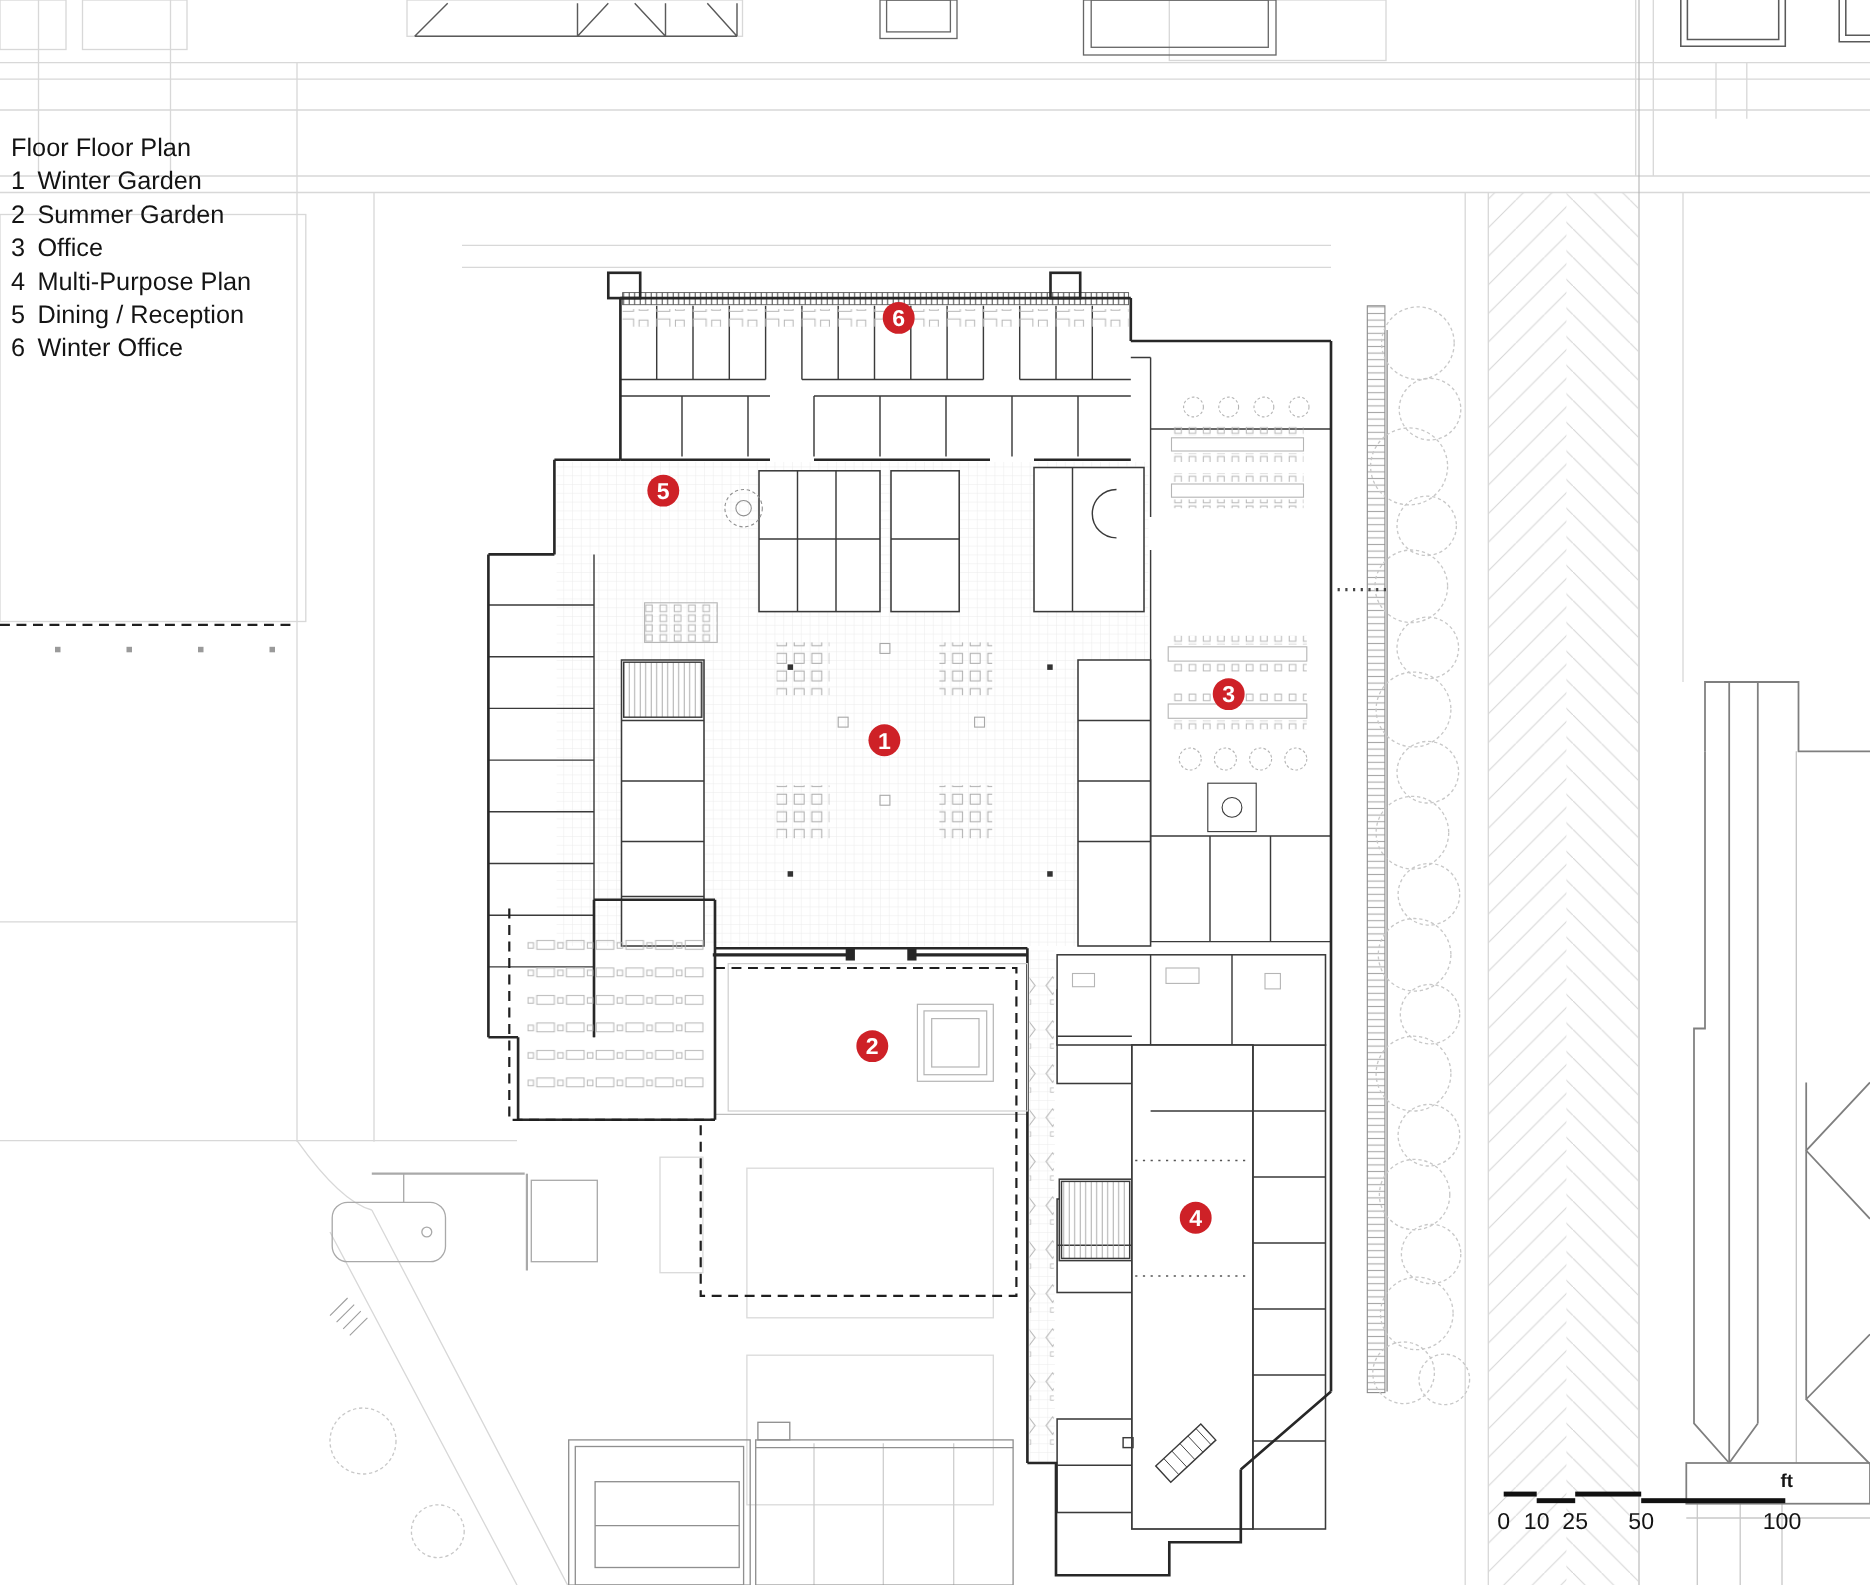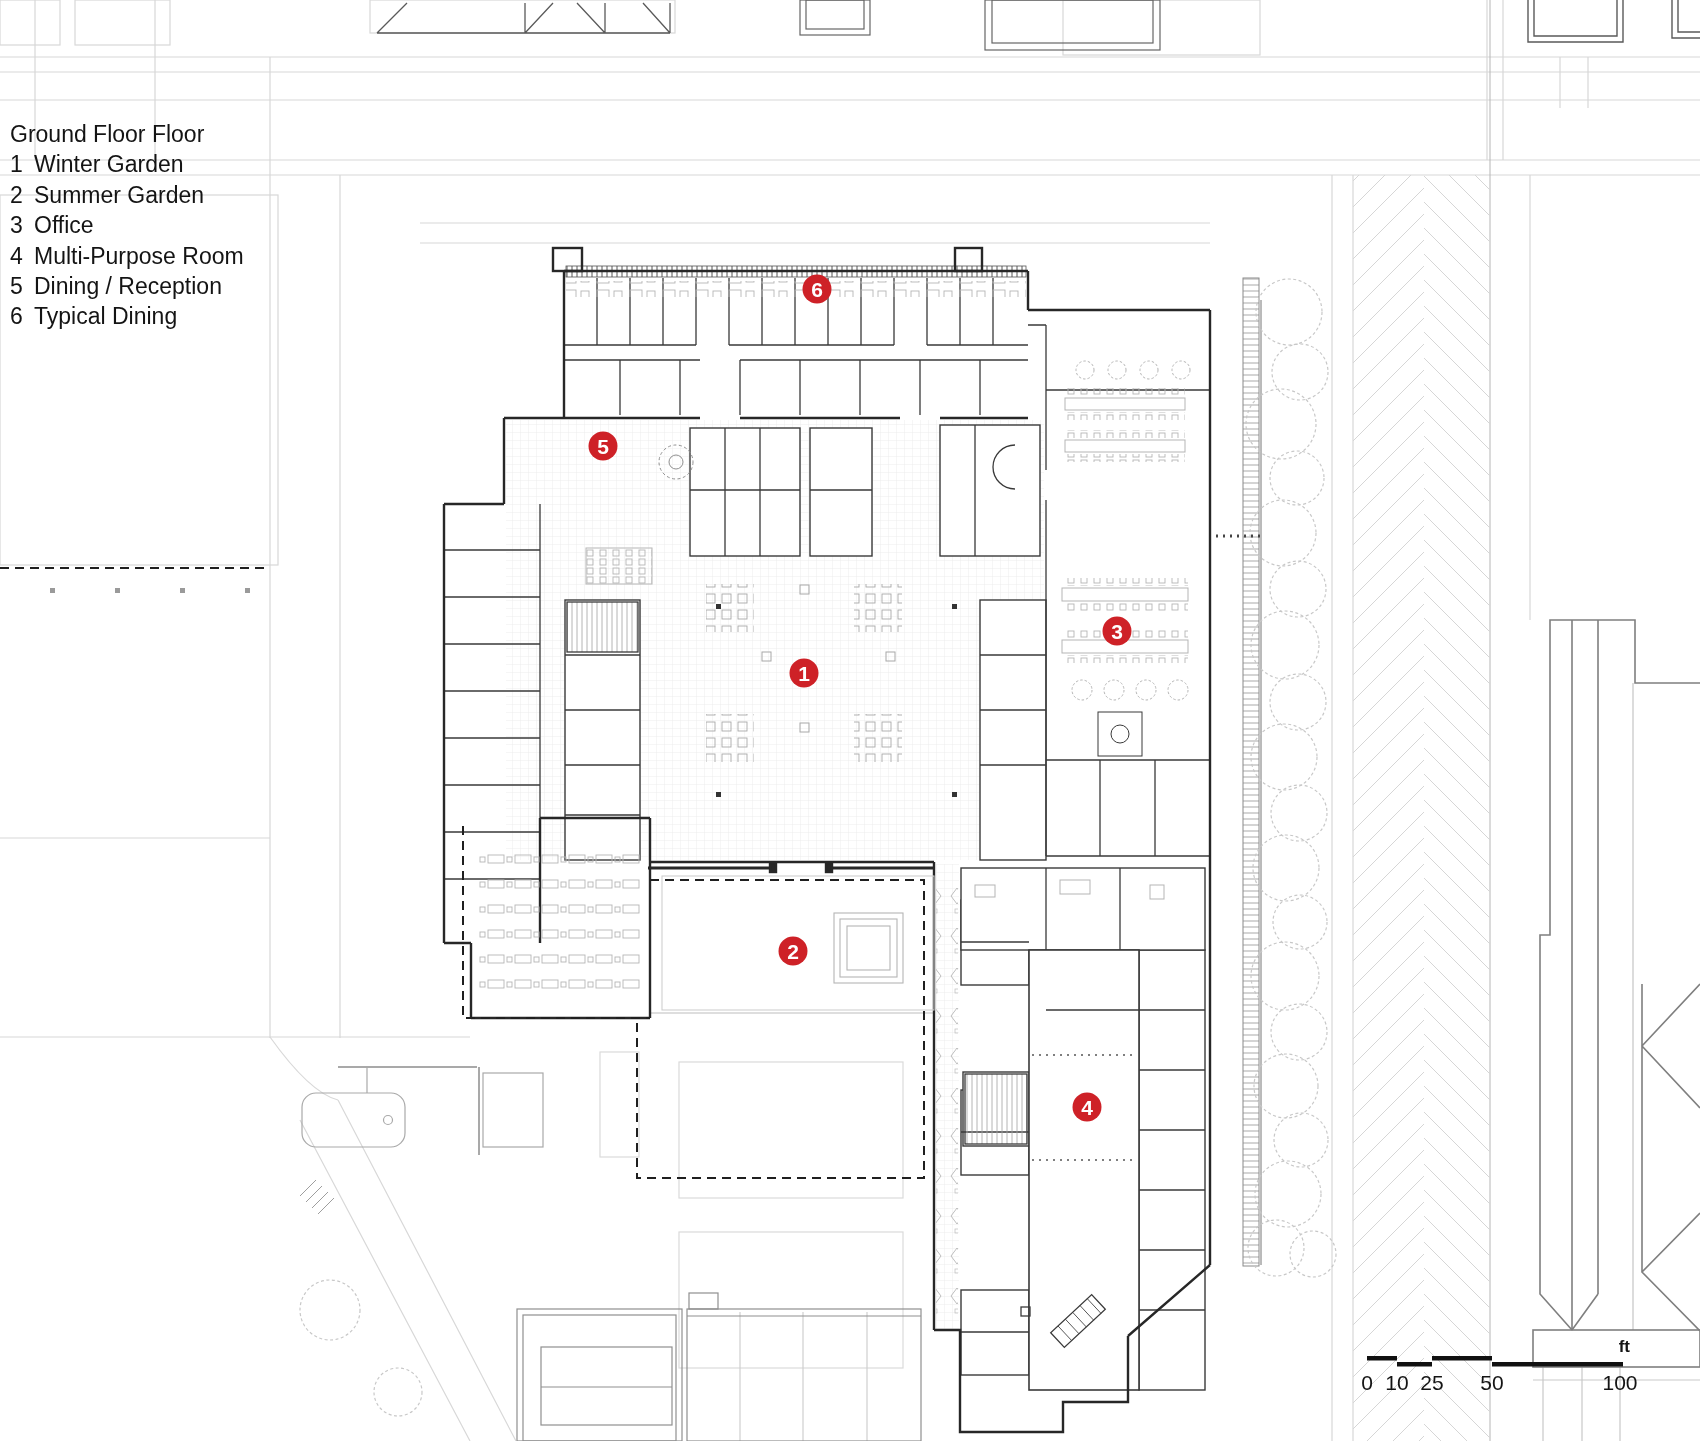"Ground Floor Floor" div.lg-title { text: Ground Floor Floor -> Floor Floor Plan }
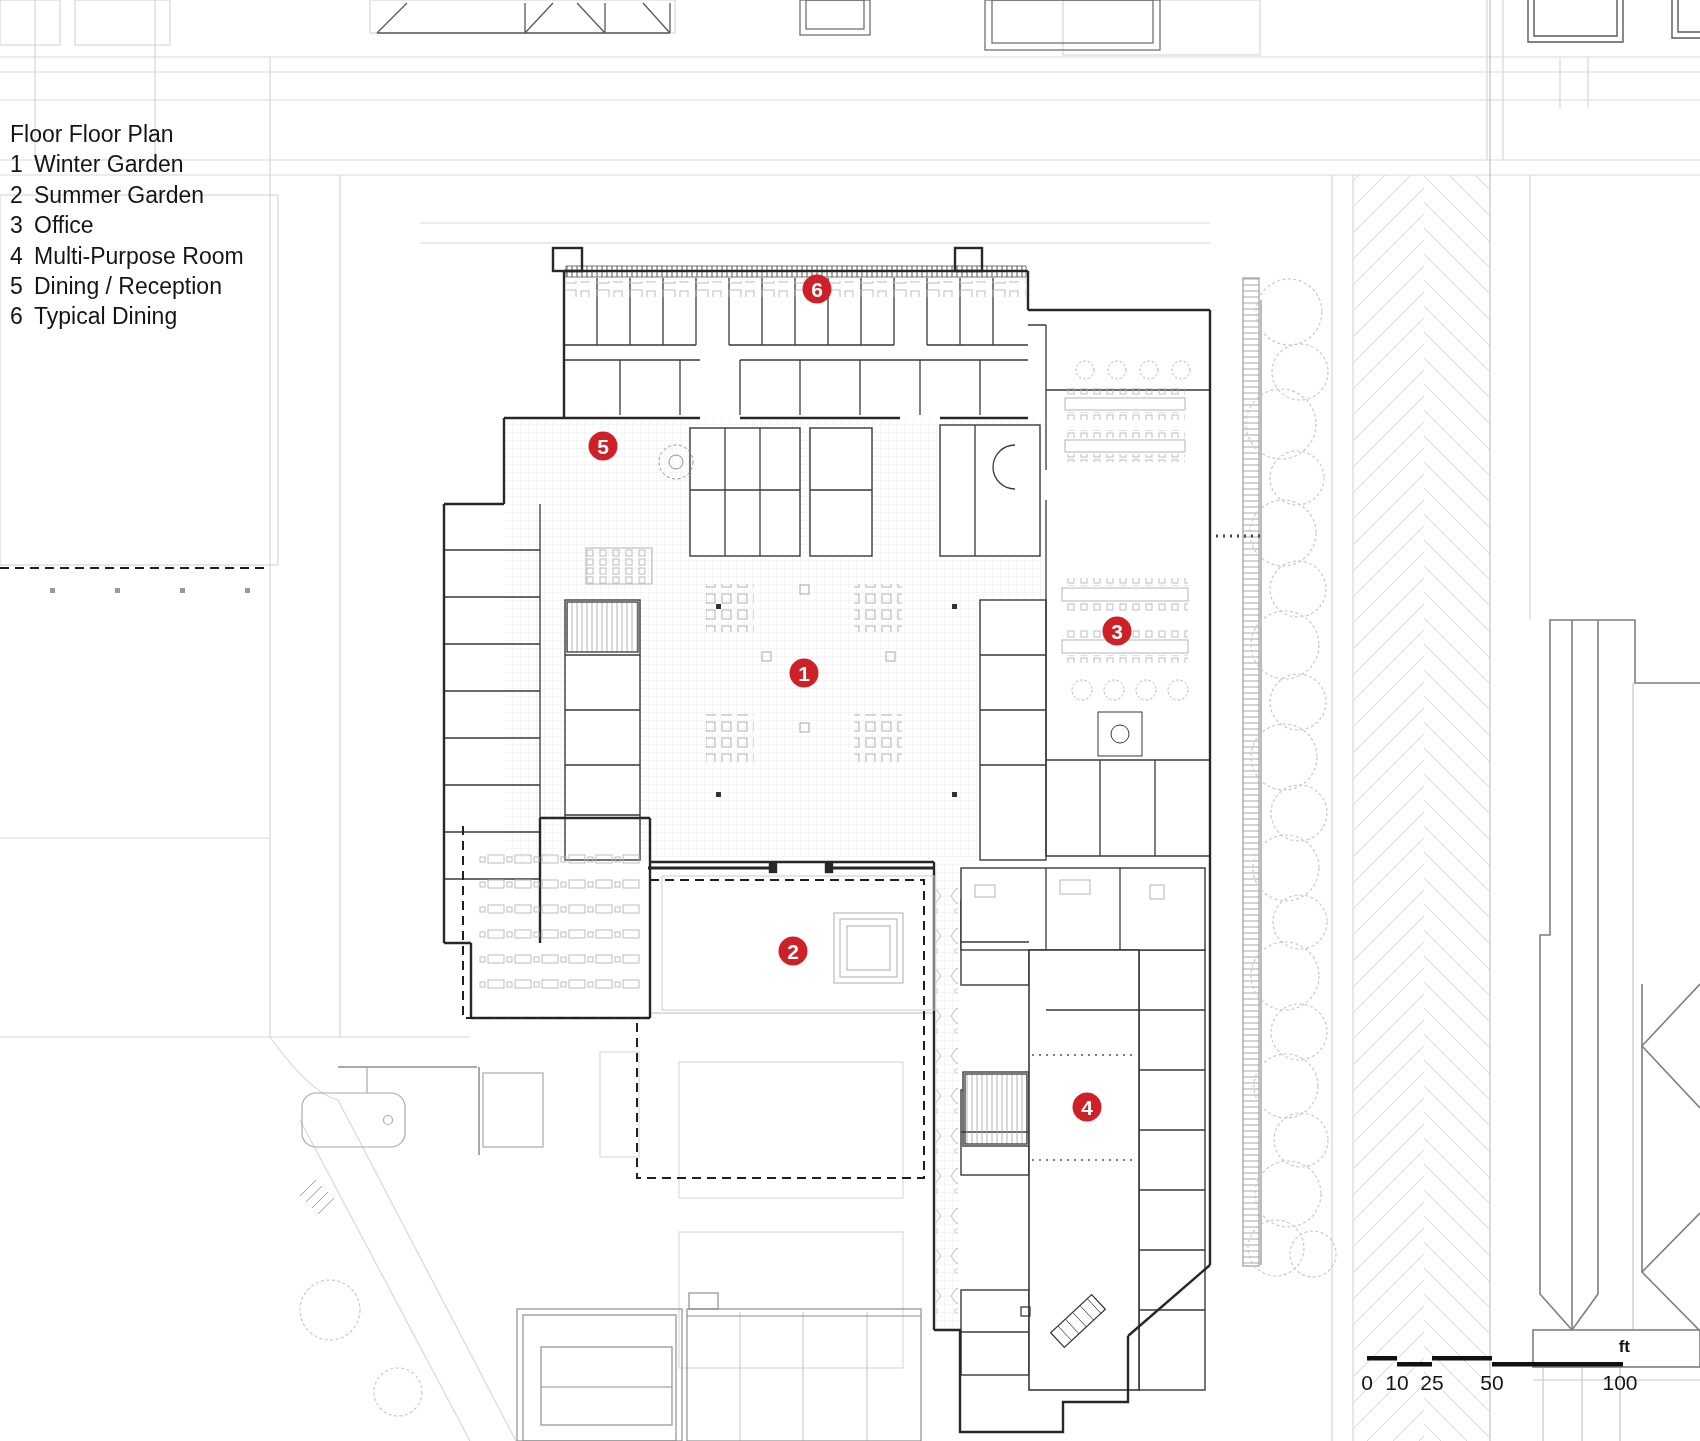"Multi-Purpose Room" span.lg-label { text: Room -> Plan }
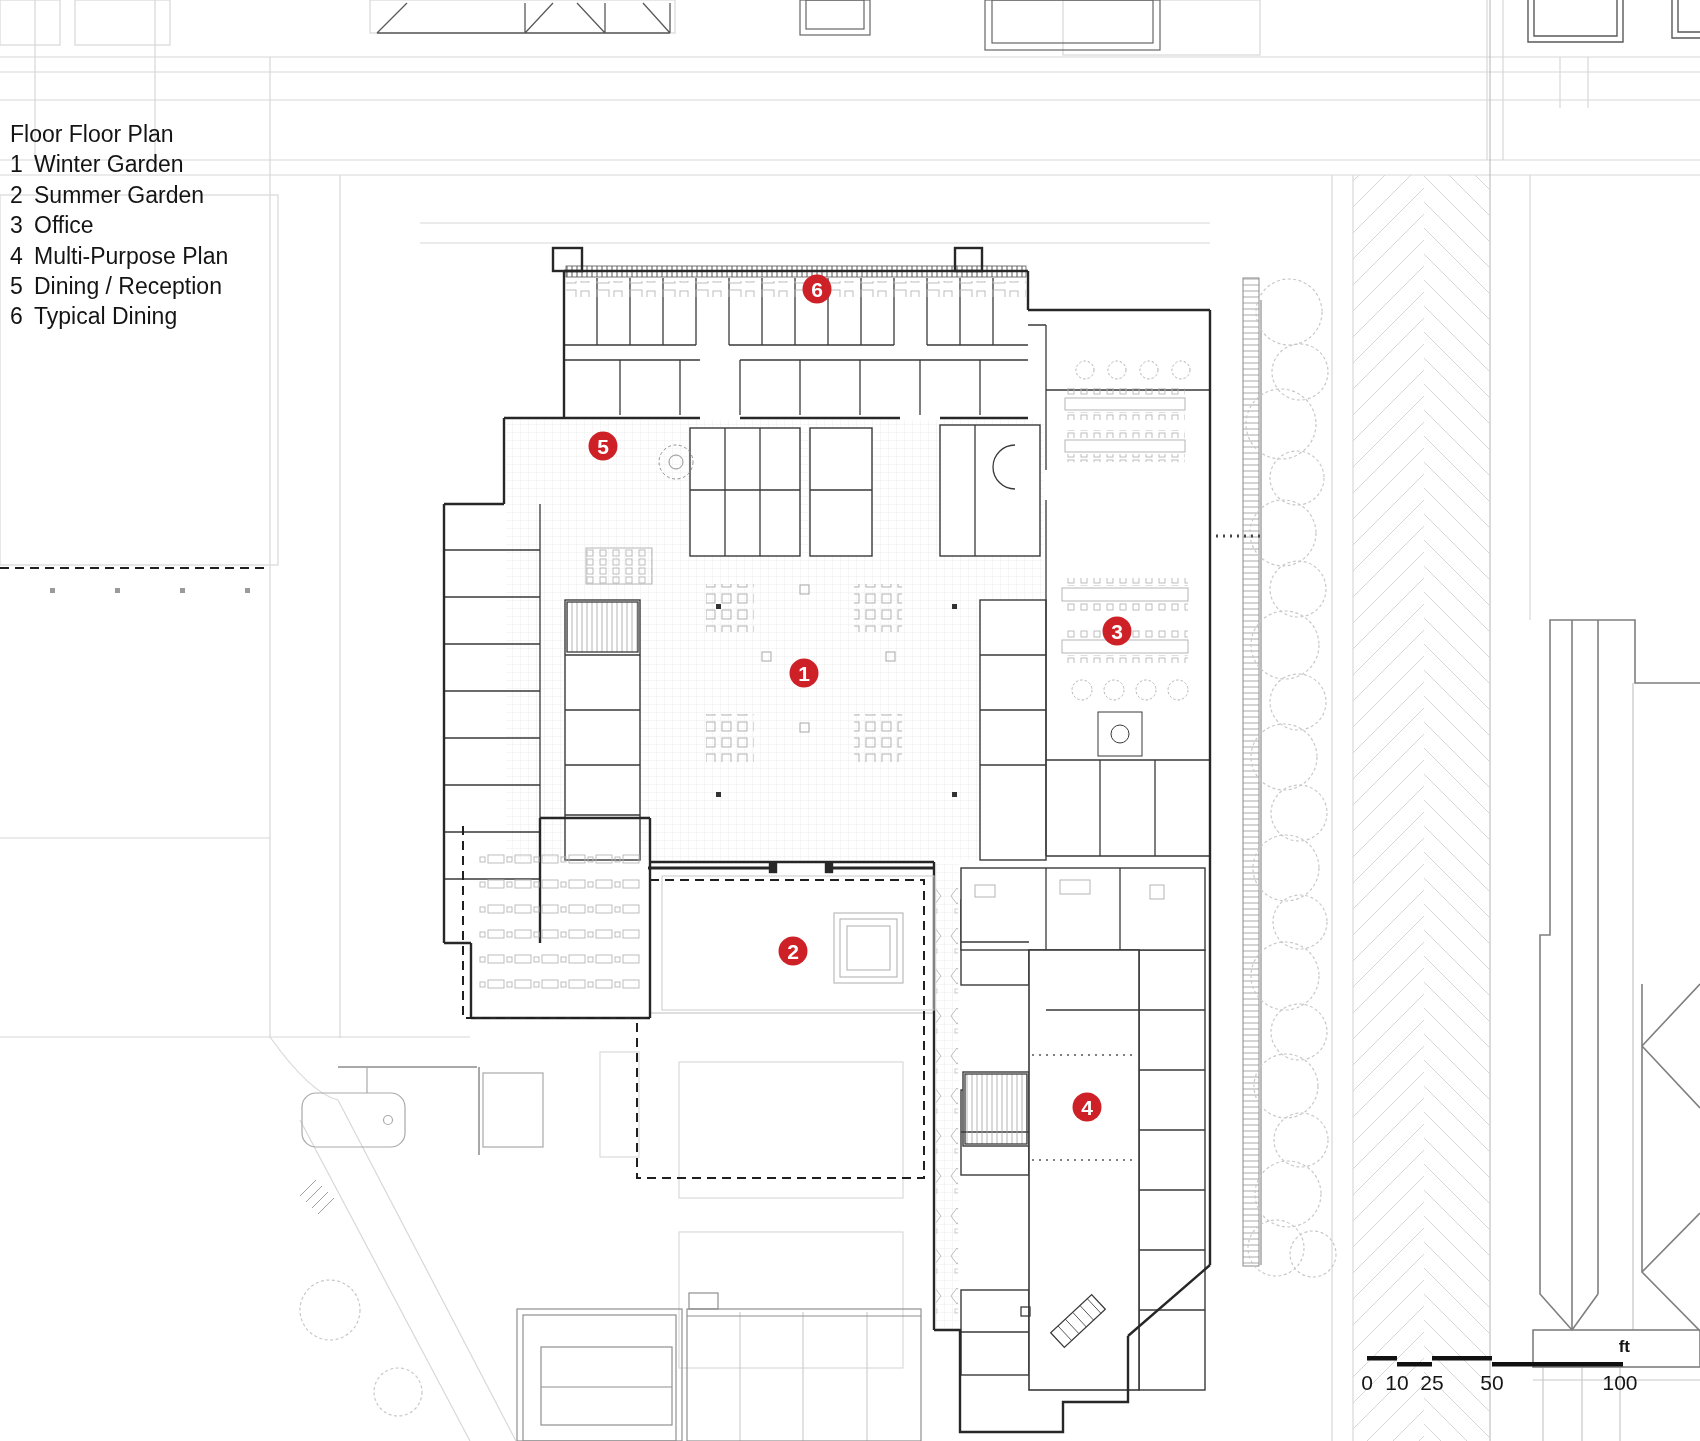"Typical Dining" span.lg-label { text: Typical Dining -> Winter Office }
